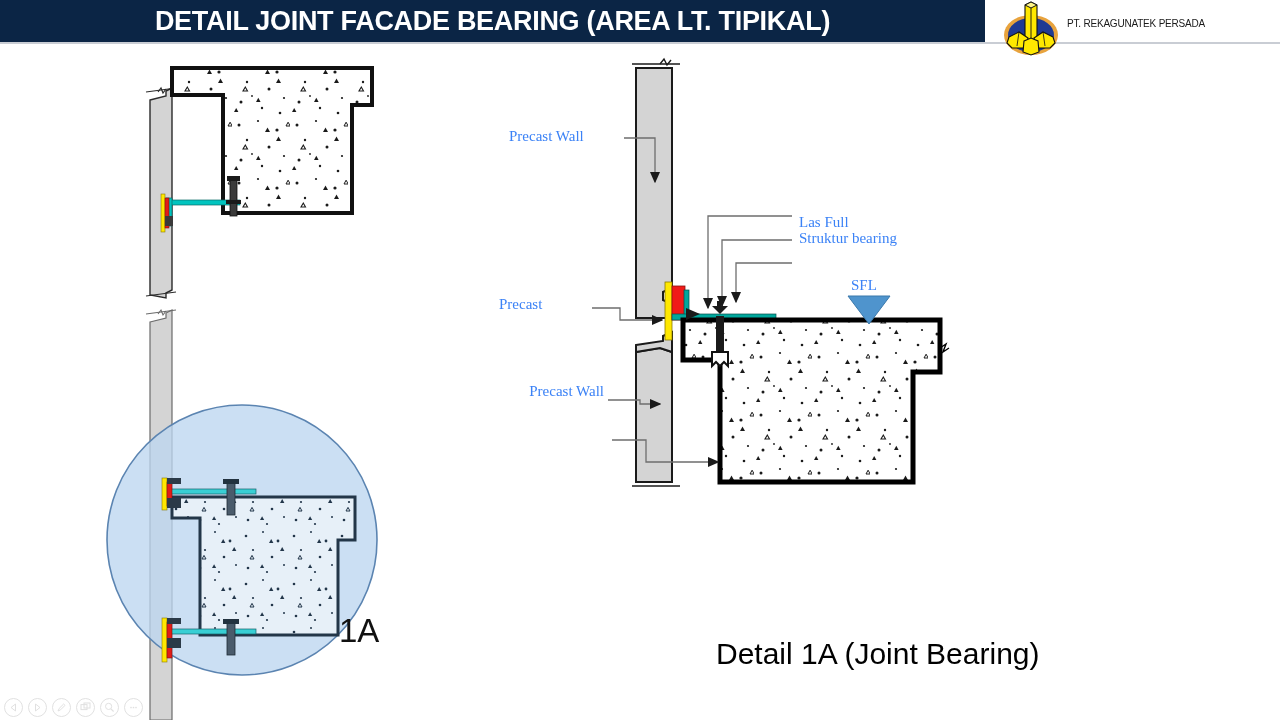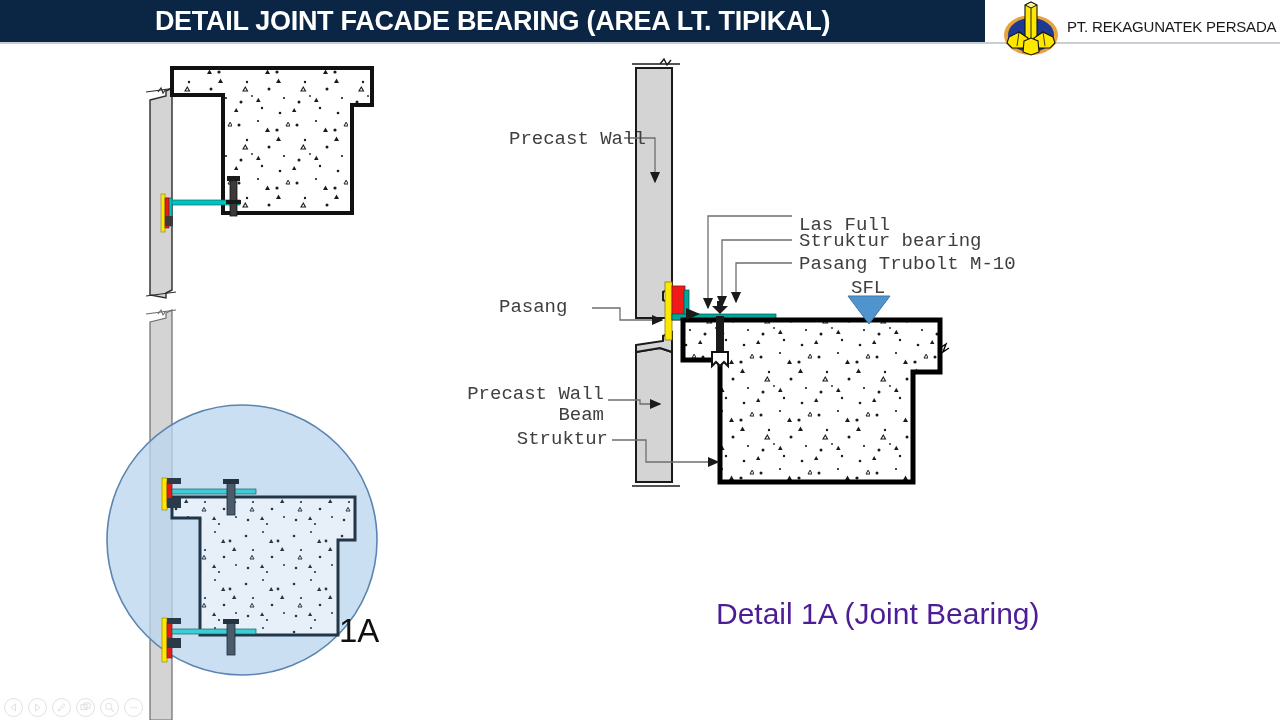"PT. REKAGUNATEK PERSADA" .logo-text { font-size: 15px -> 10px }
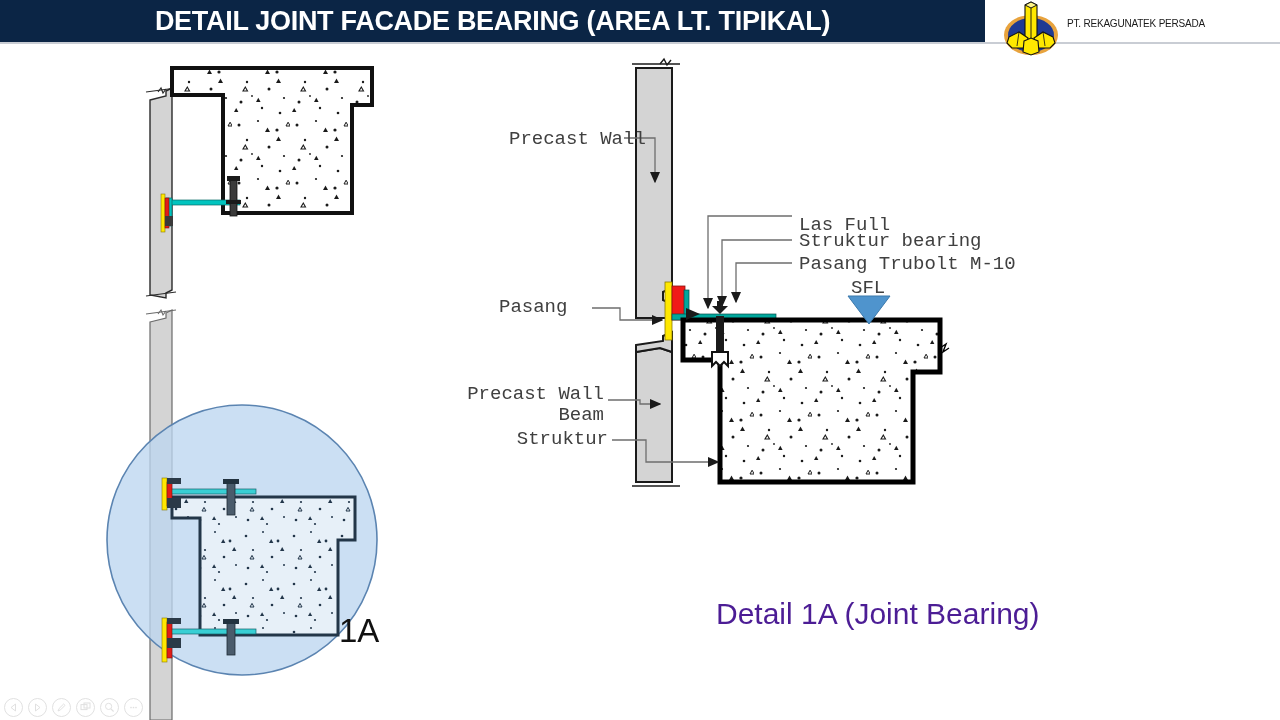"Precast Wall" .lbl { color: #404040 -> #3b82f6; font-family: Liberation Mono, monospace -> Liberation Serif, serif; font-size: 19px -> 15px }
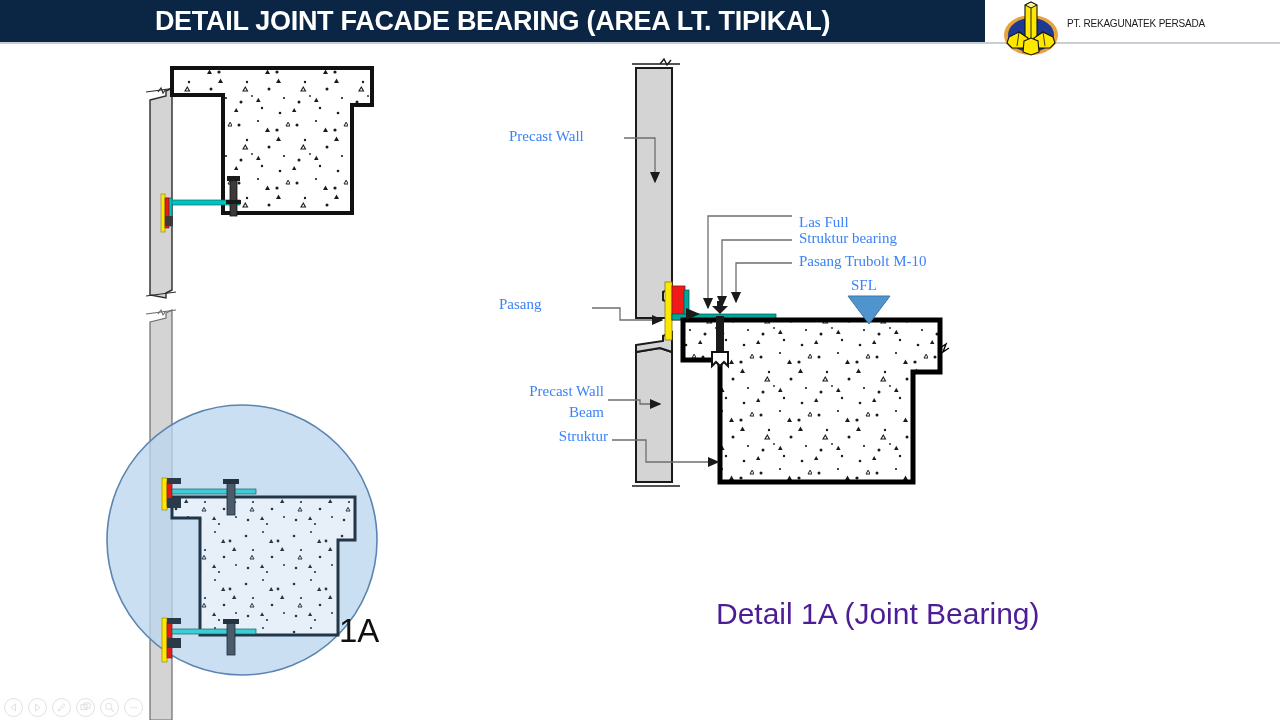"Pasang Trubolt M-10" div.lbl { html: <div>Pasang Trubolt M-10</div> -> none }
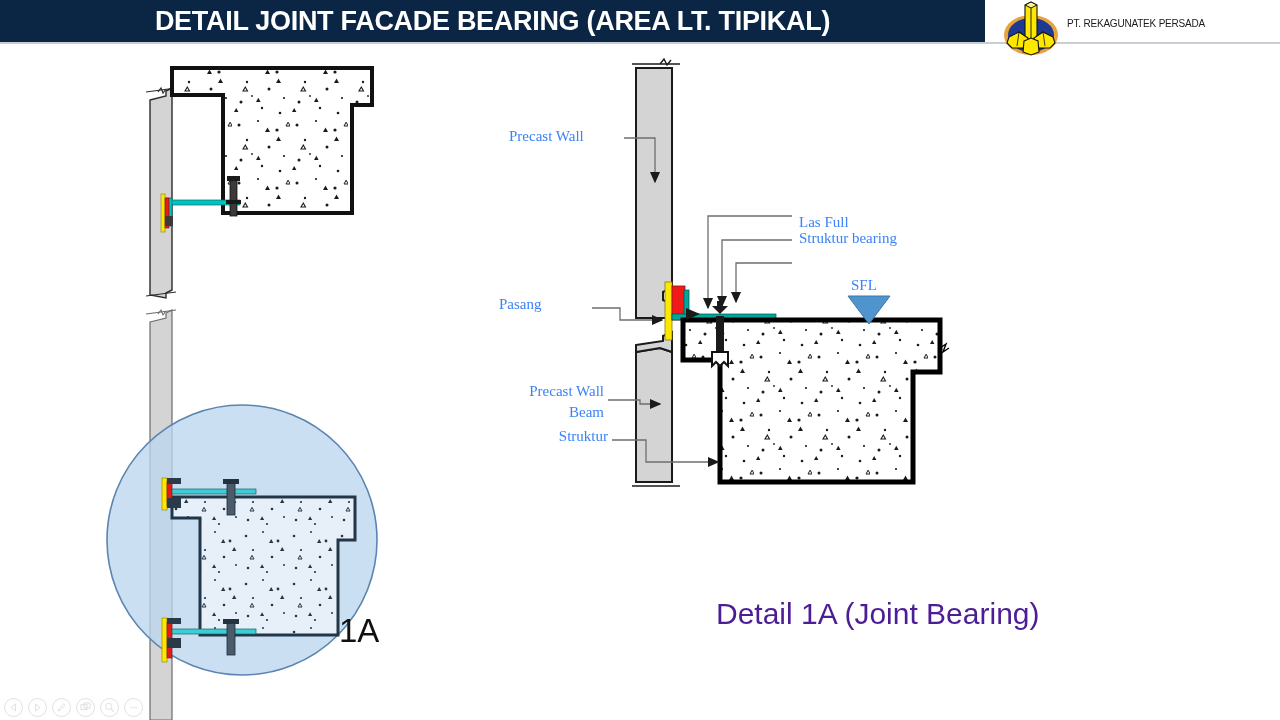"Pasang" div.lbl { text: Pasang -> Precast }
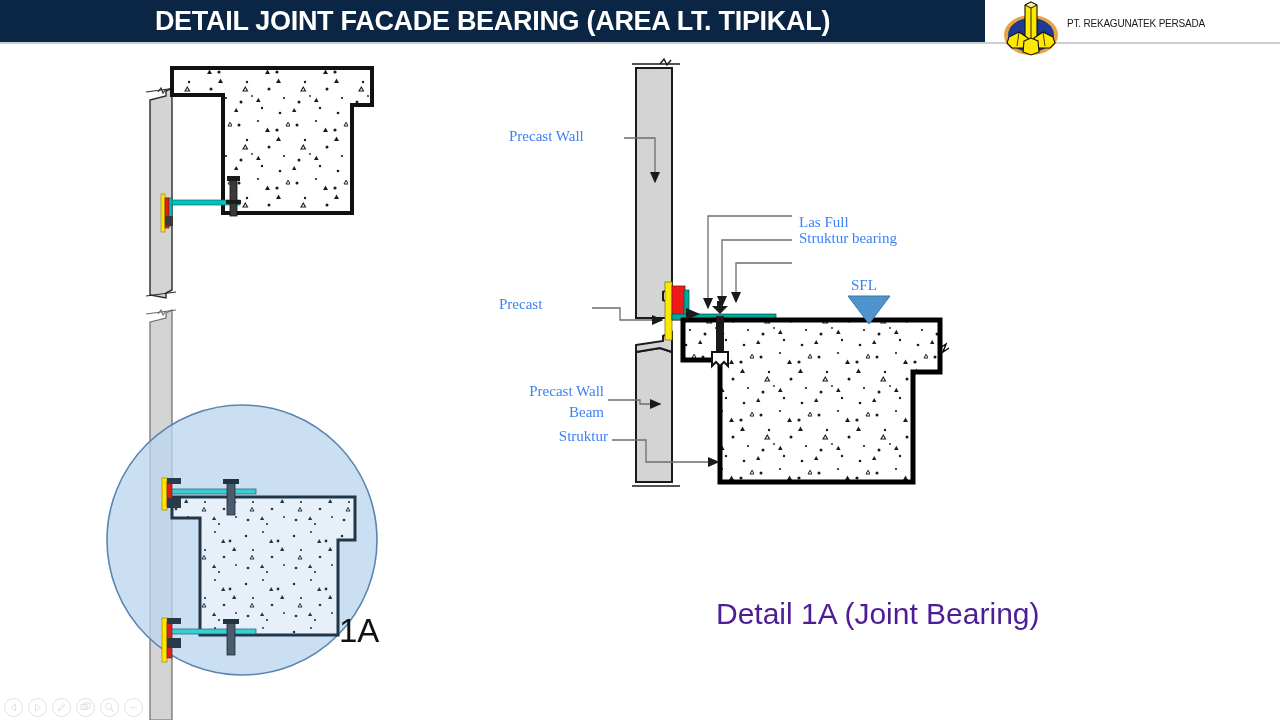"Beam" div.lbl { html: <div>Beam</div> -> none }
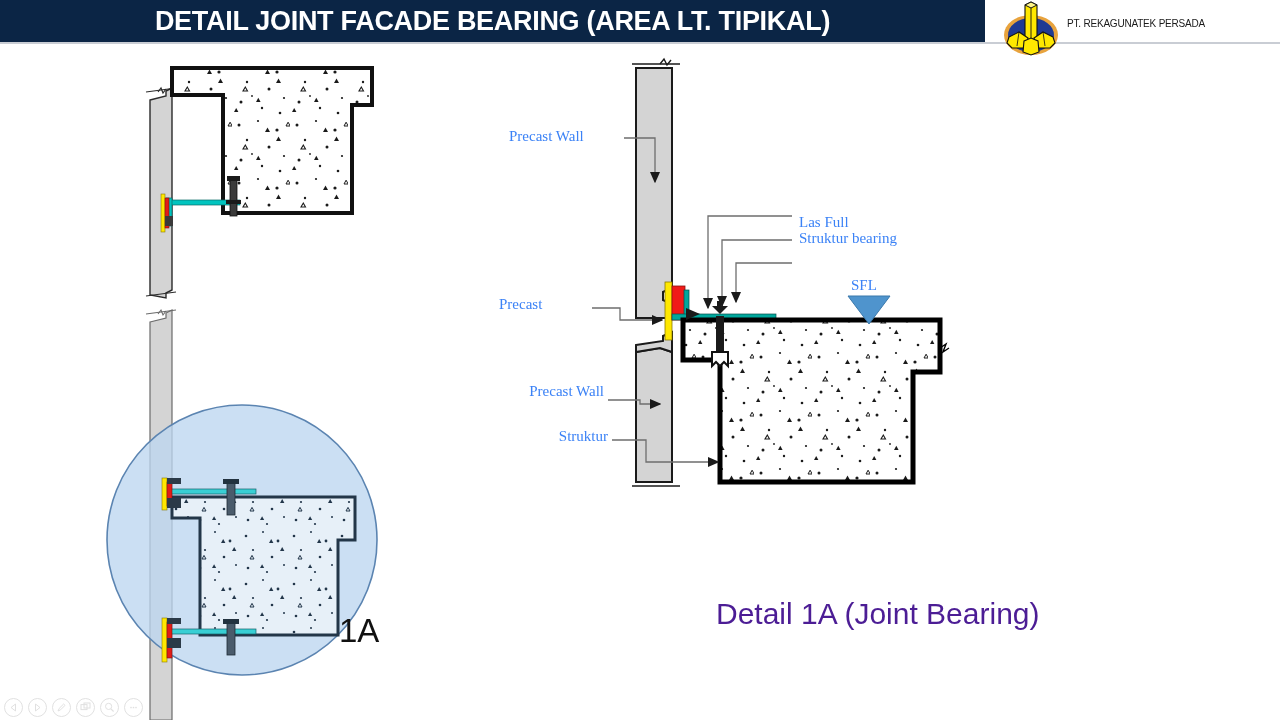"Struktur" div.lbl { html: <div>Struktur</div> -> none }
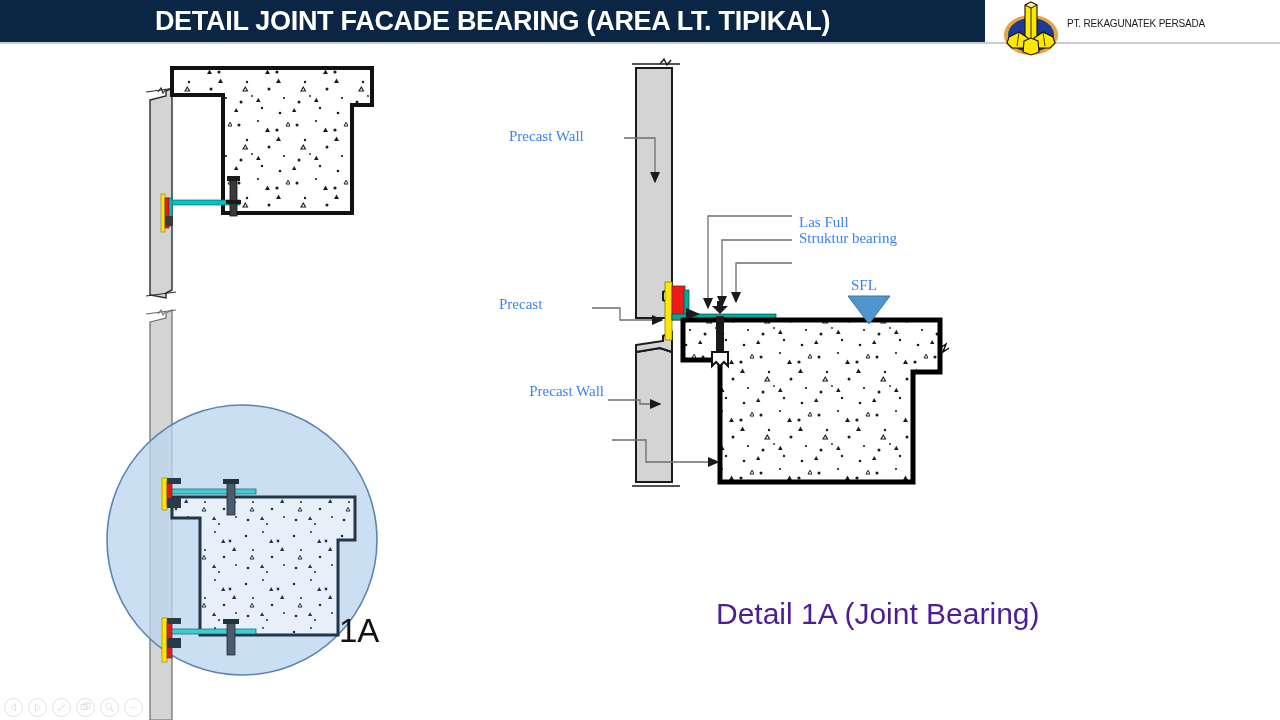"Detail 1A (Joint Bearing)" .caption { color: #4c1d95 -> #000000; margin-top: none -> 40px }
